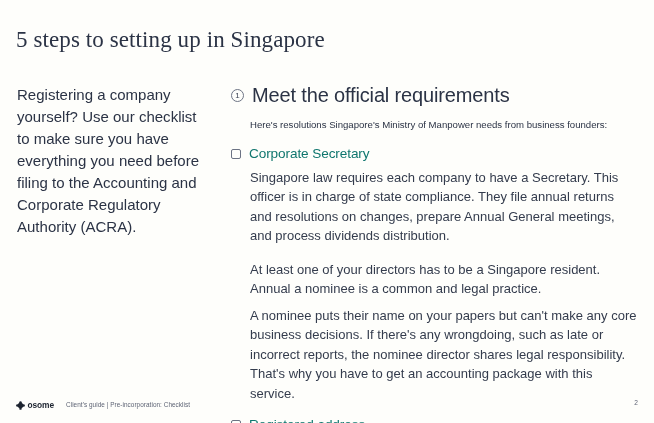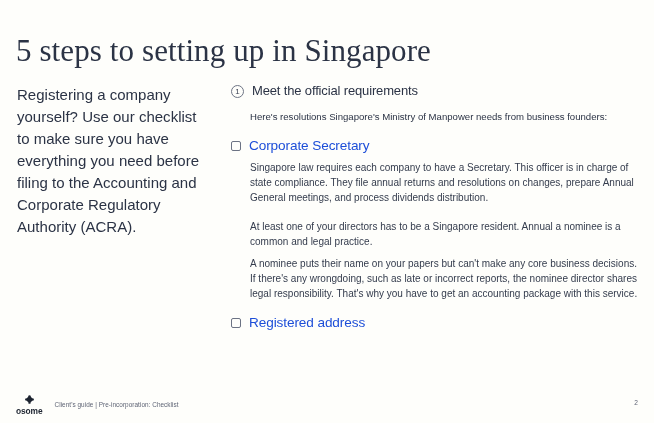"5 steps to setting up" .page-title { font-size: 31px -> 23px }
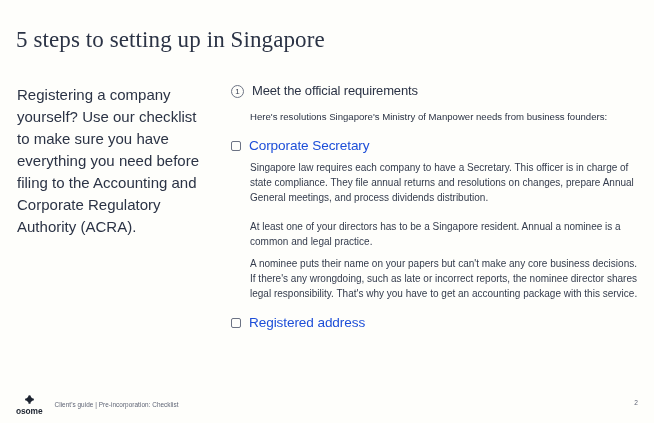"Meet the official requirements" .section-title { font-size: 13px -> 20px }
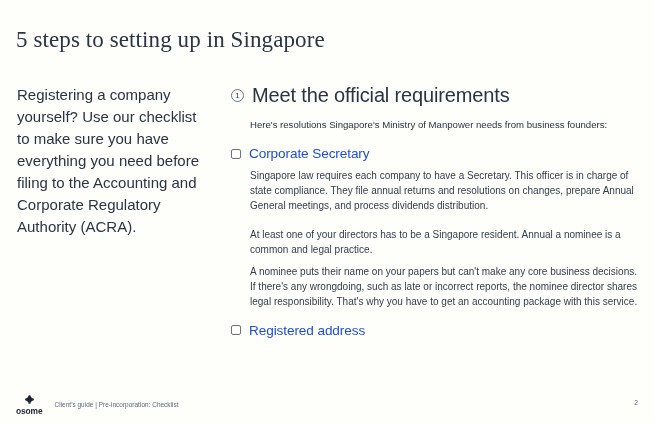"Corporate Secretary" .check-title { color: #1d4ed8 -> #0f766e }
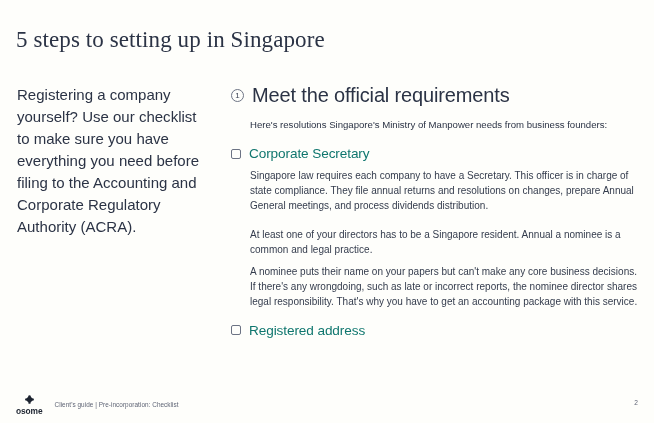"Singapore law requires each company" .check-body p { font-size: 10px -> 13px }
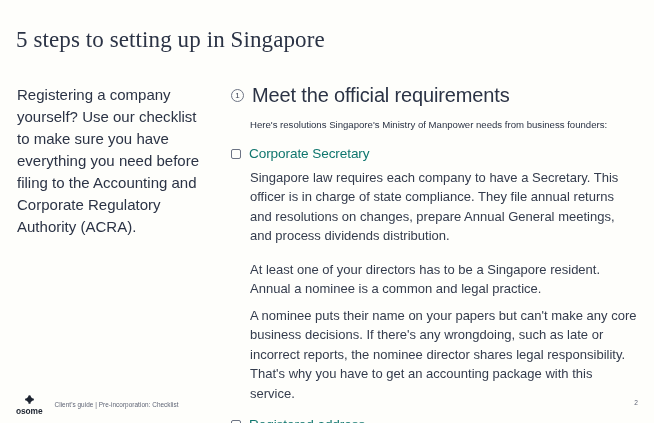"osome" .brand { flex-direction: column -> none }
